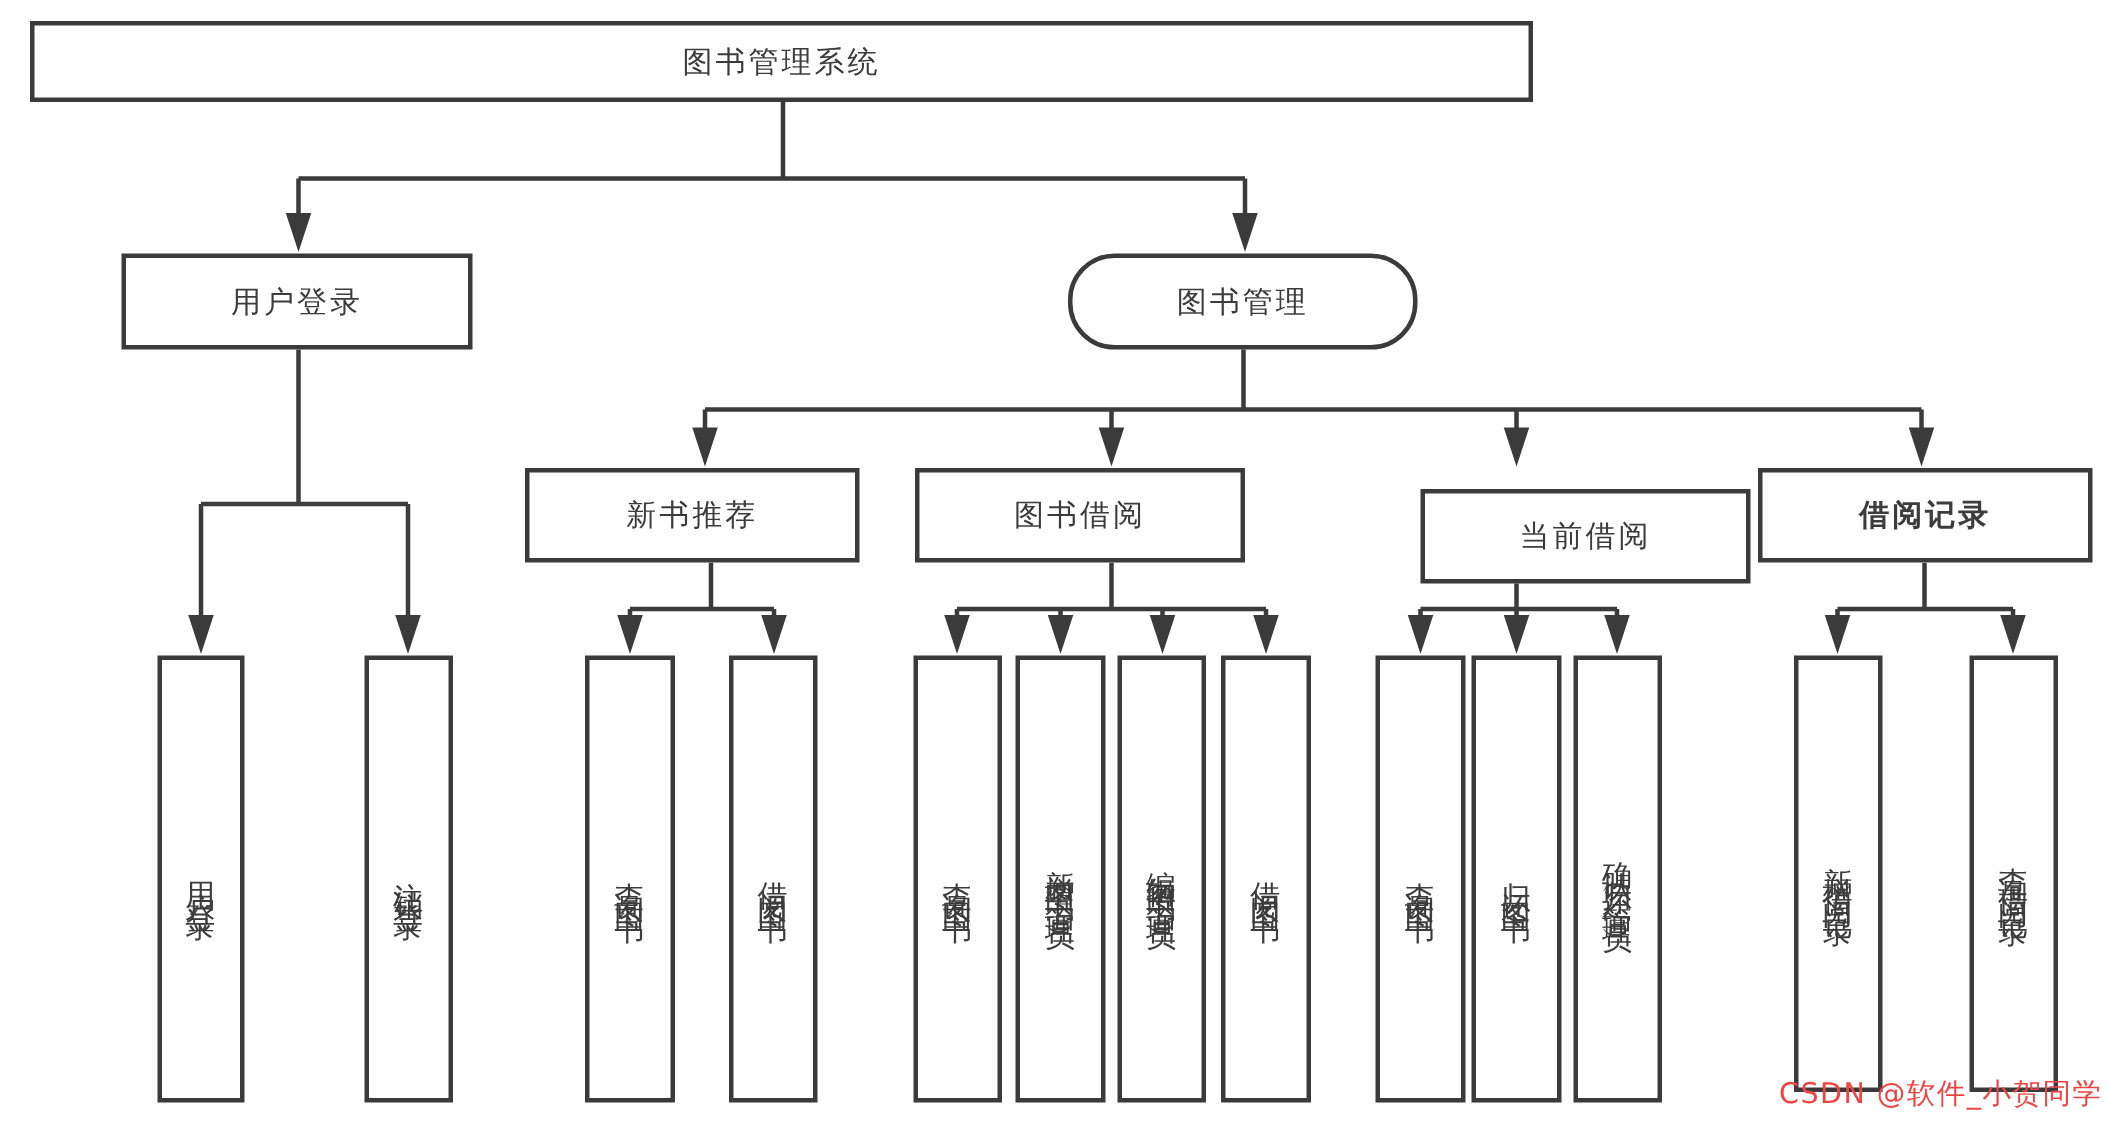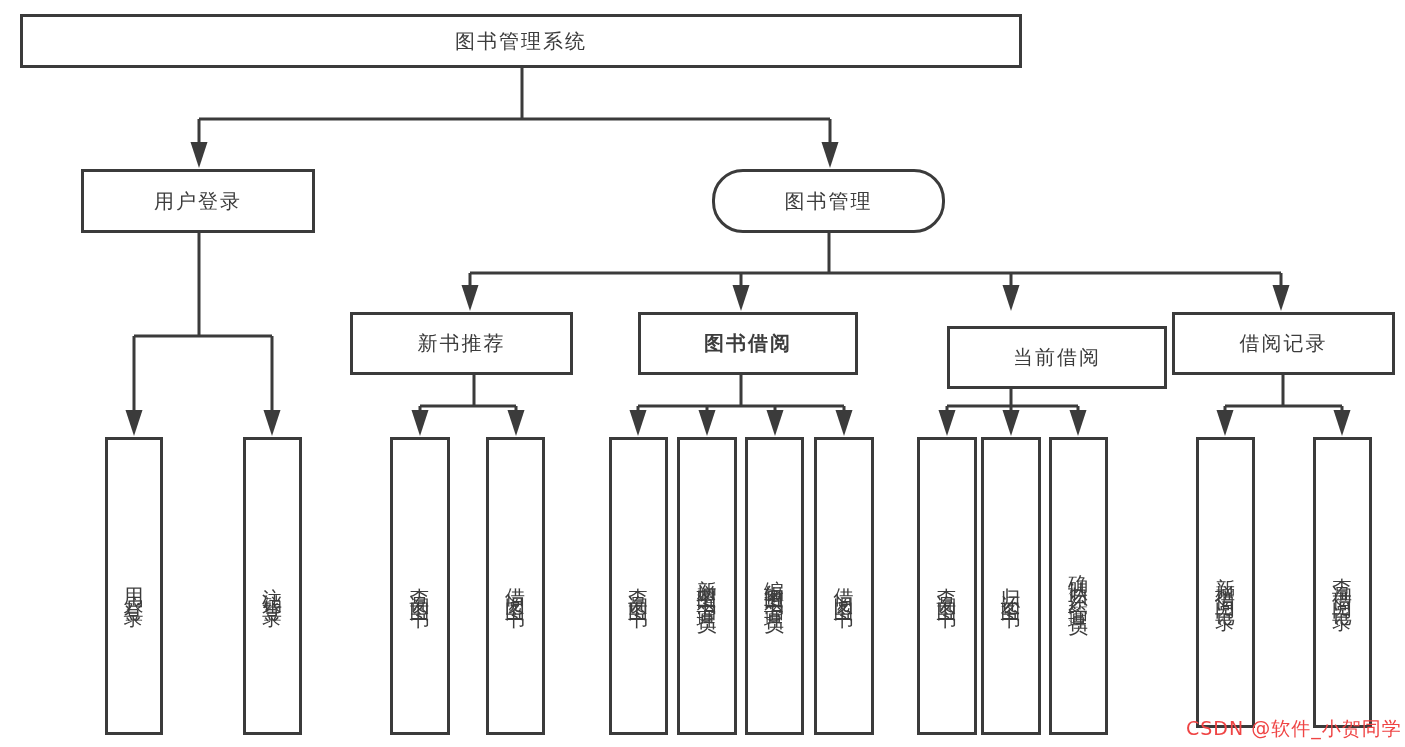"图书借阅" div.node { font-weight: bold -> none; left: 638px -> 610px }
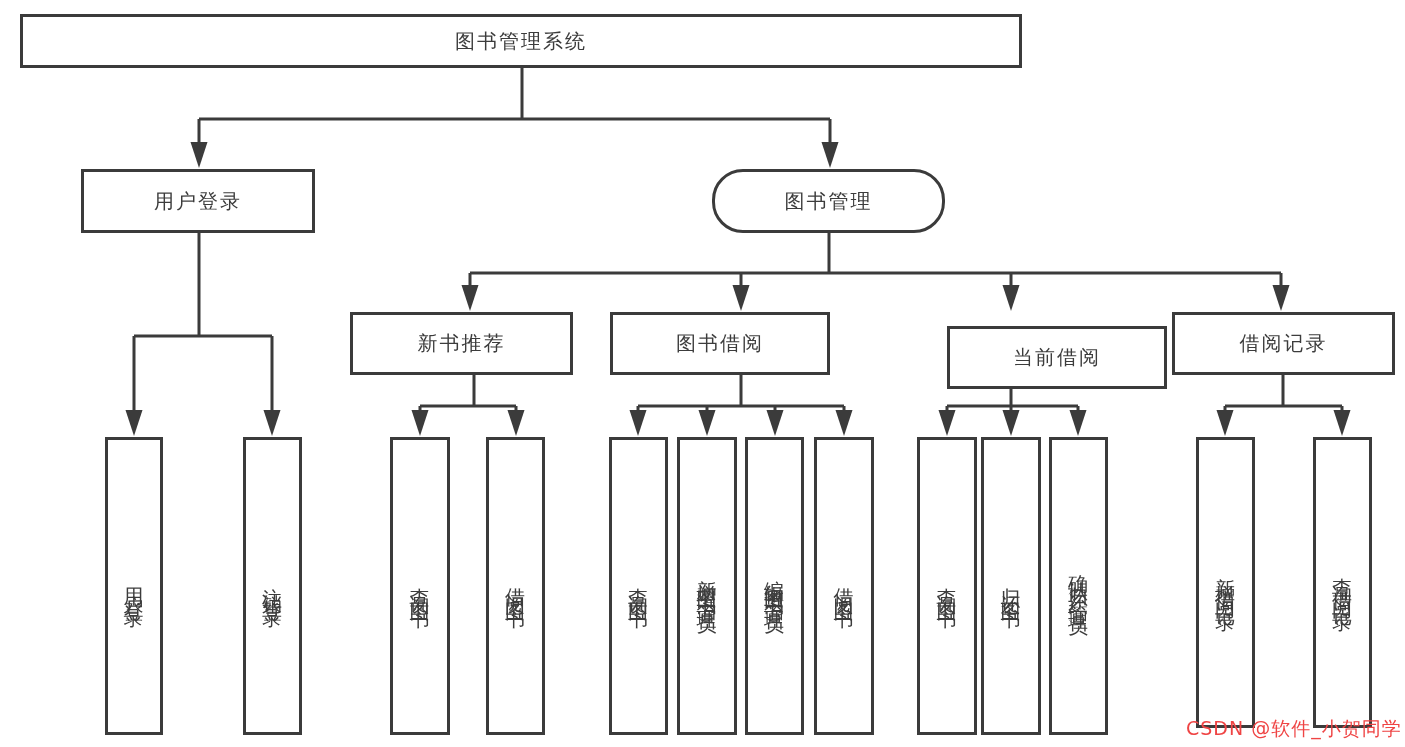"借阅记录" div.node { font-weight: none -> bold }
